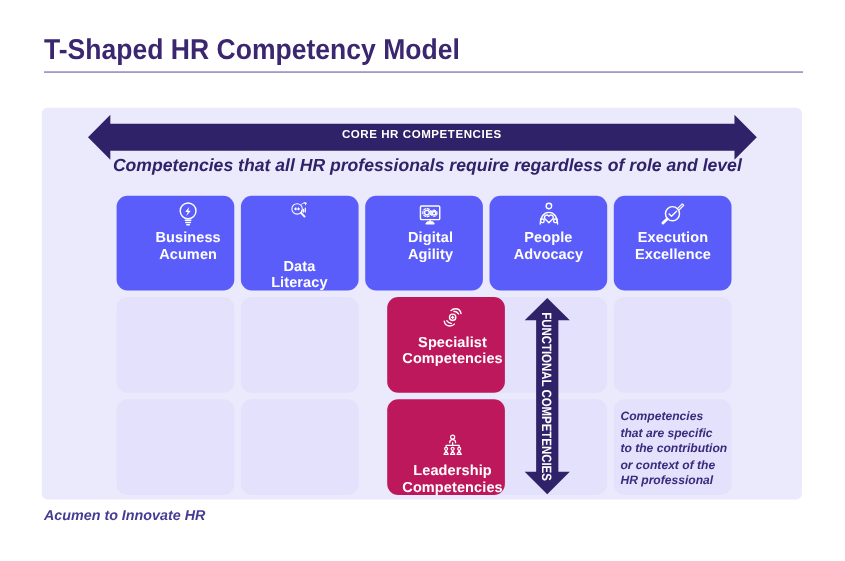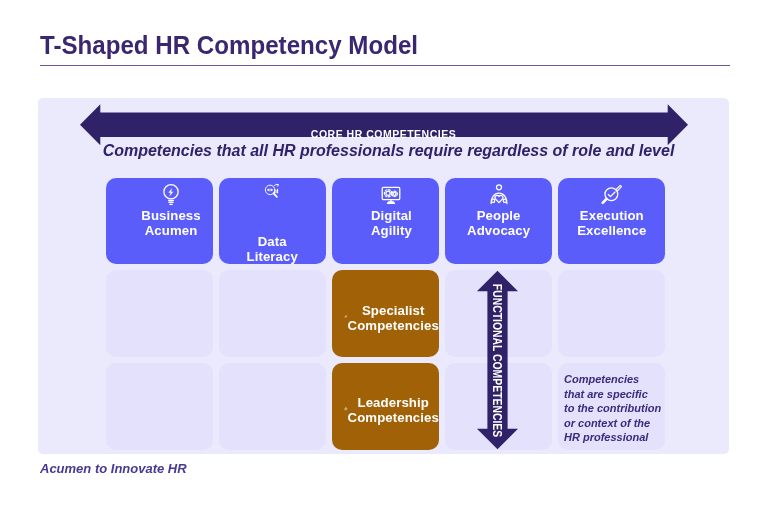"CORE HR COMPETENCIES" #corelabel { top: 128px -> 116px }
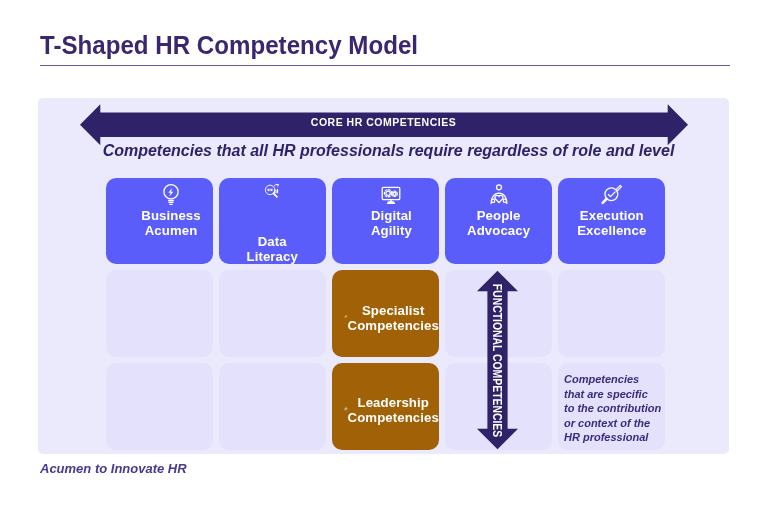"Specialist" .box2 { background: #a16207 -> #be185d; flex-direction: row -> column; margin-left: none -> 20px }
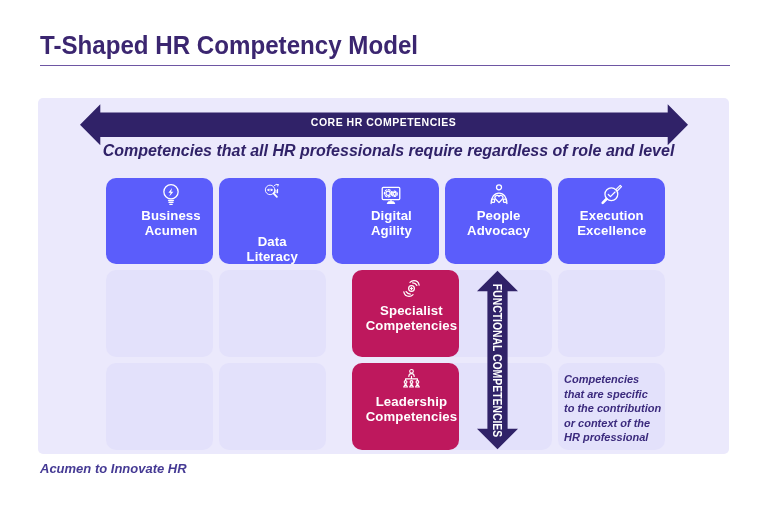"Leadership" .r3 { justify-content: none -> flex-end }
